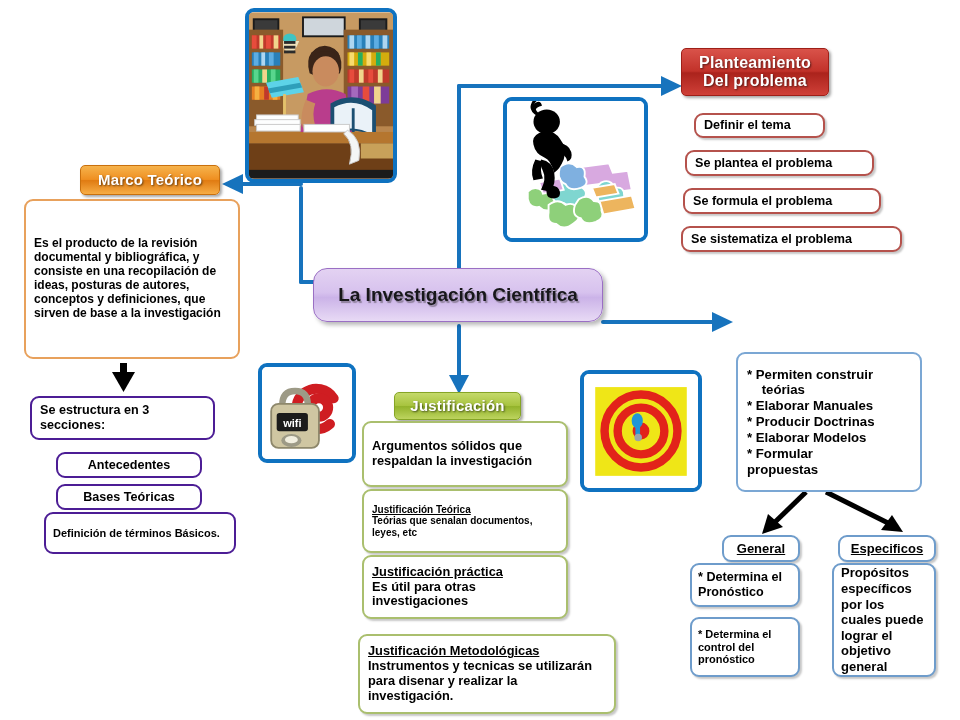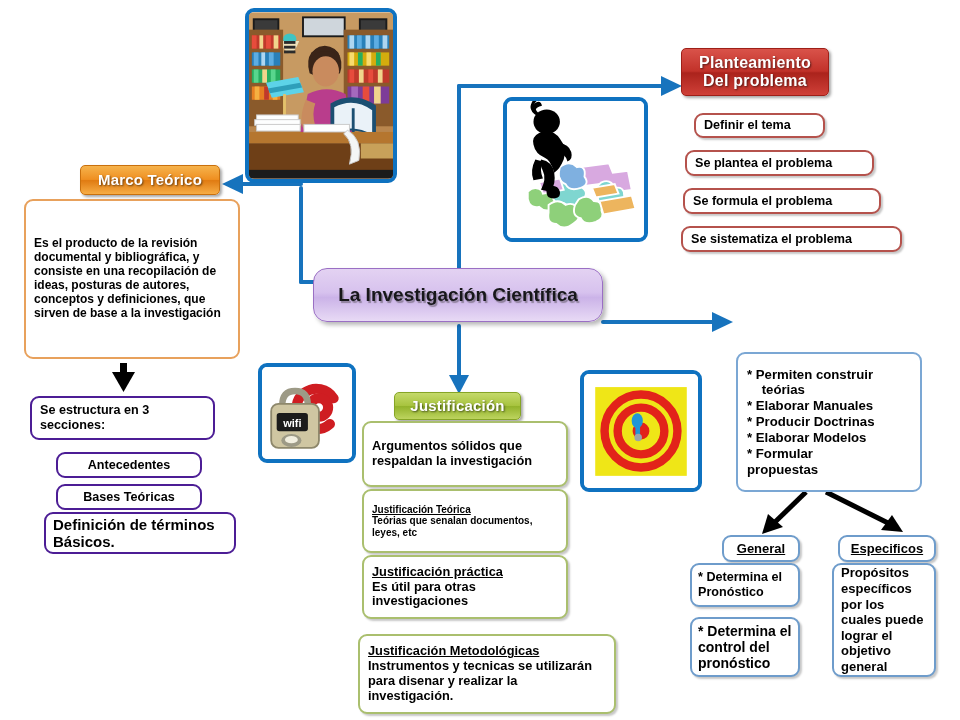"Definición de términos Básicos." div.abs { font-size: 15px -> 11px }
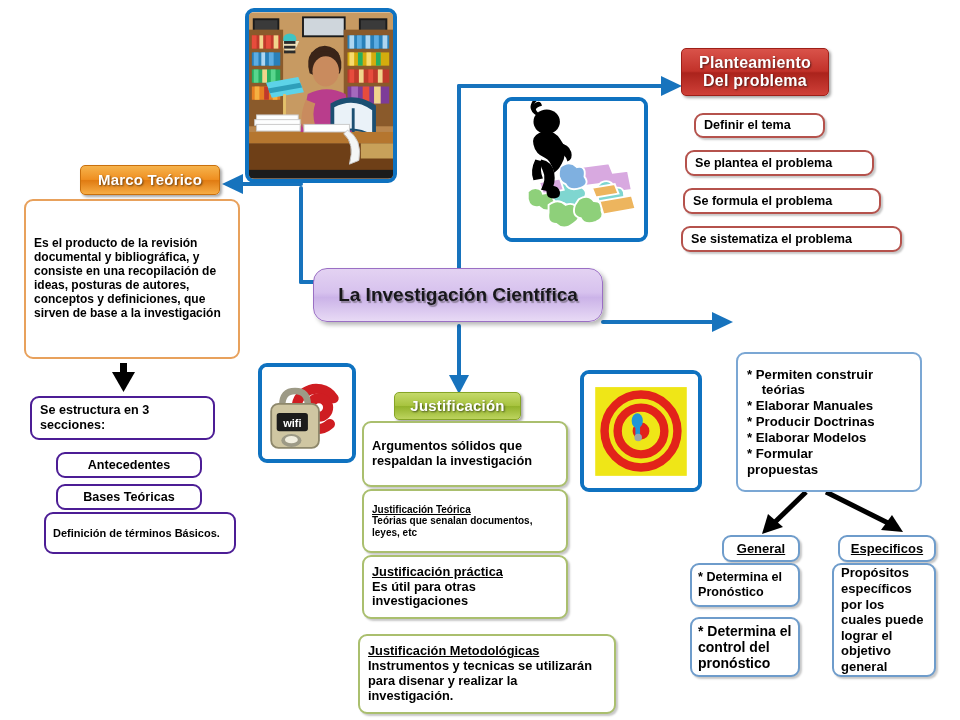"* Determina el control del" div.abs { font-size: 14px -> 11px }
